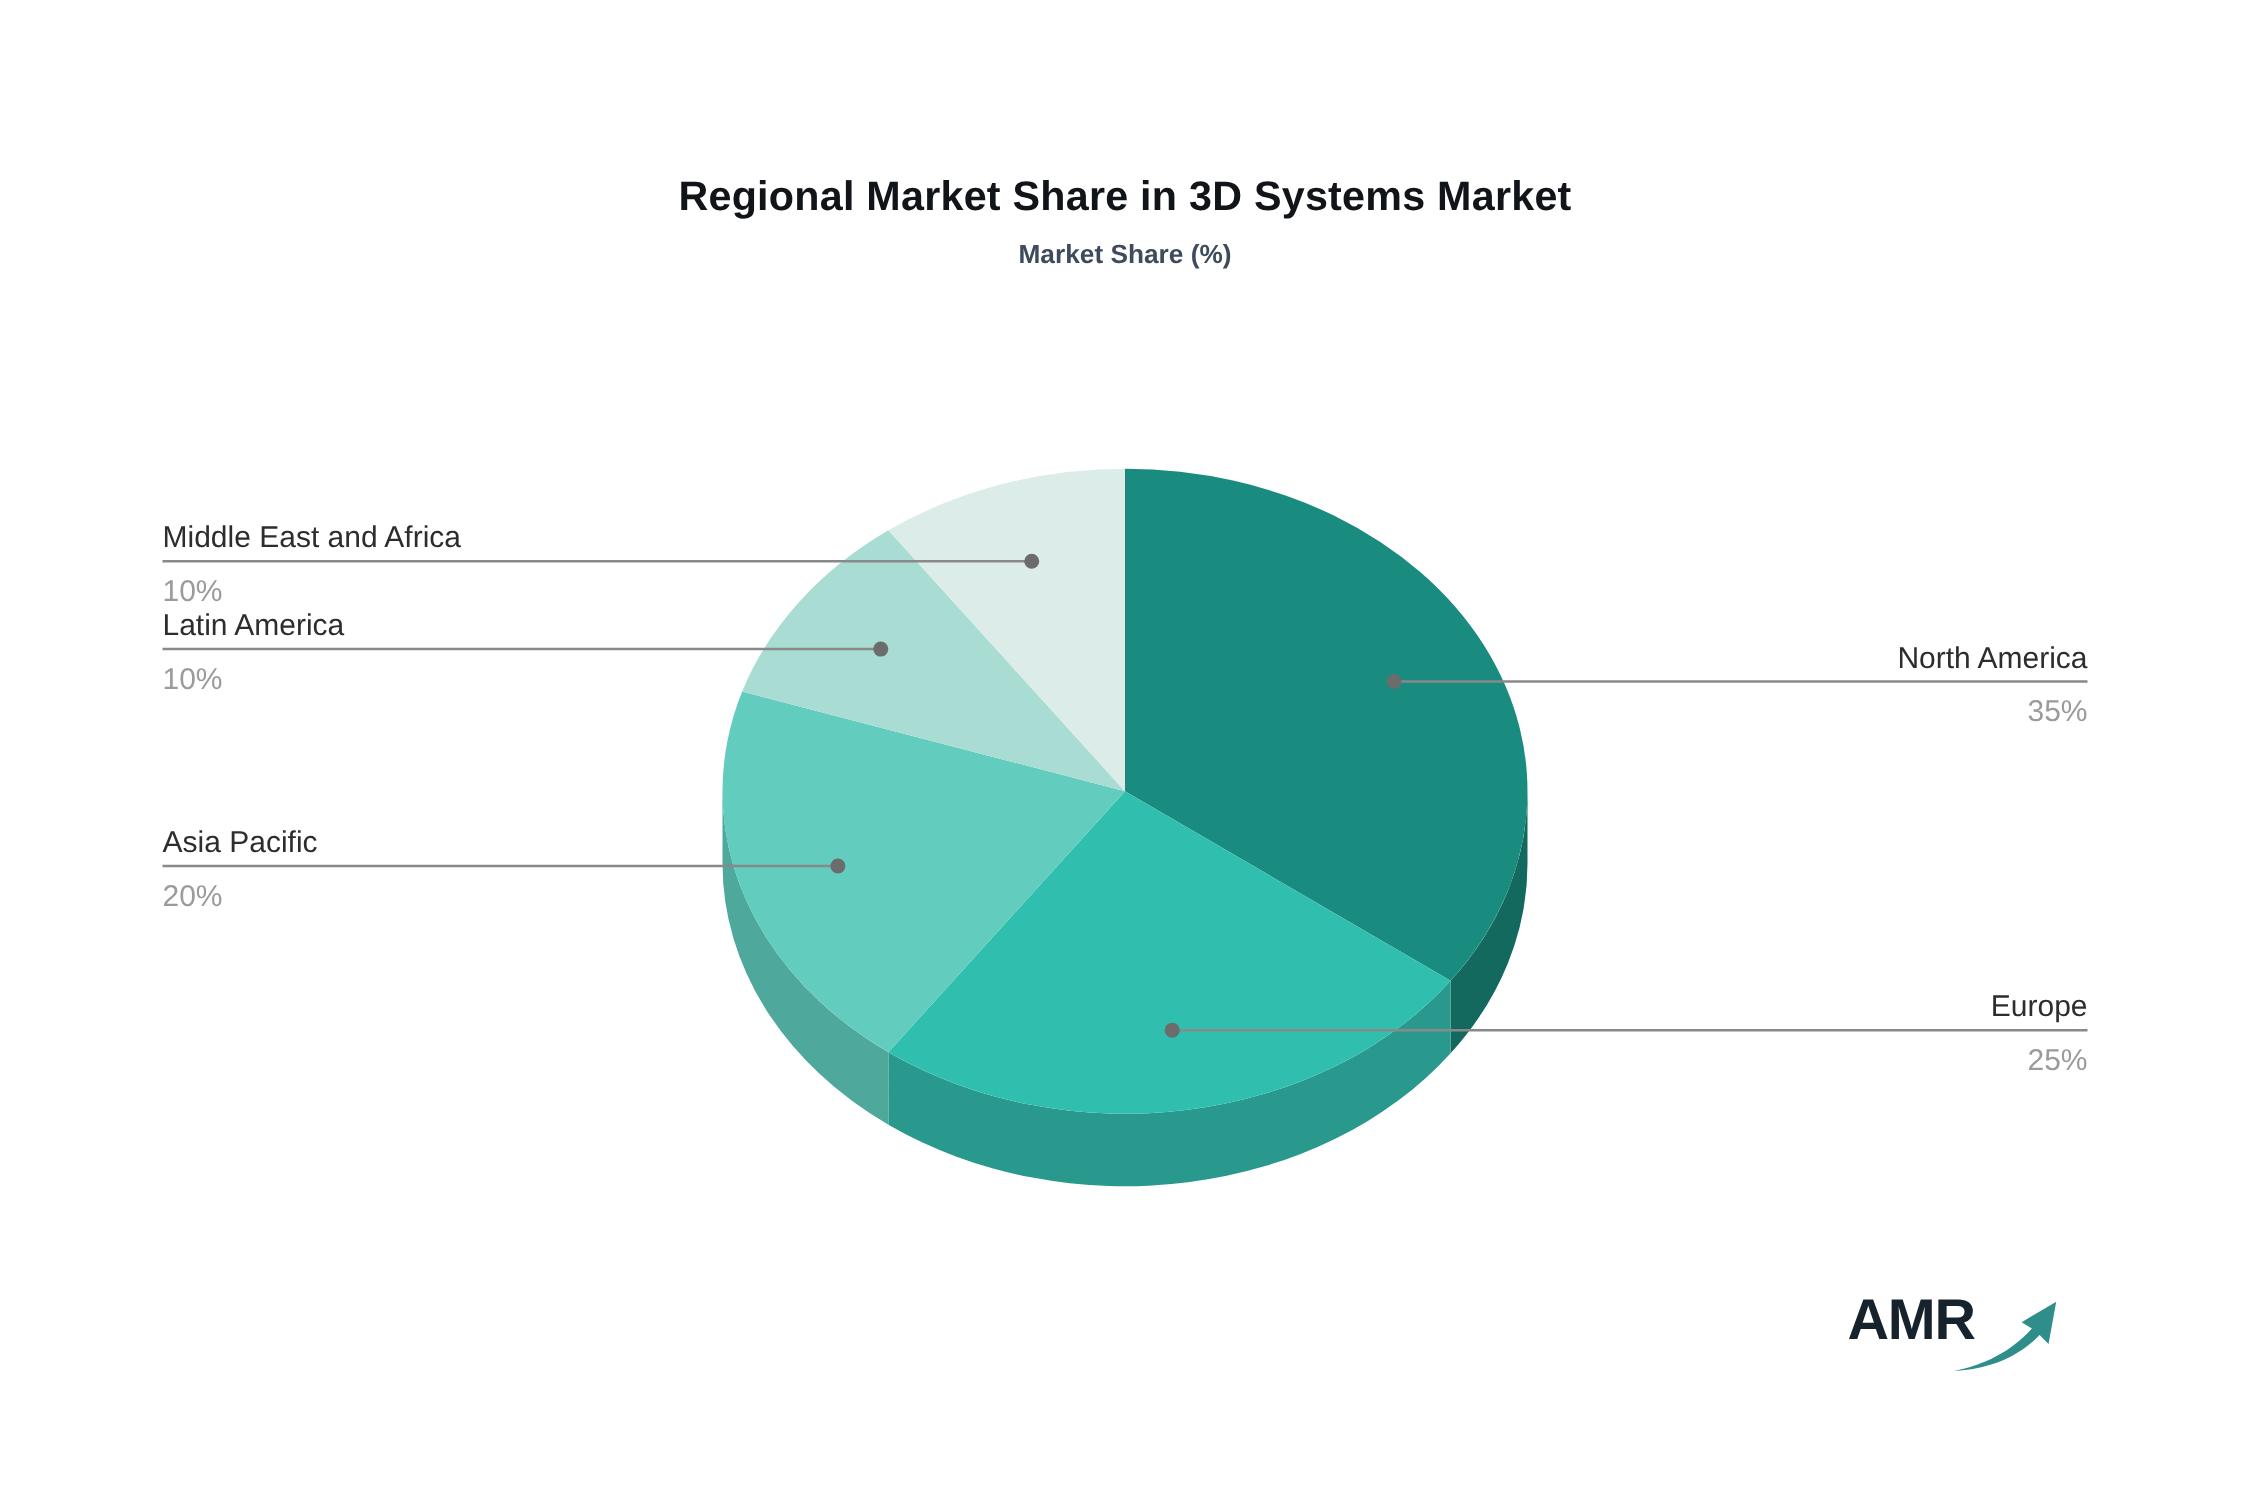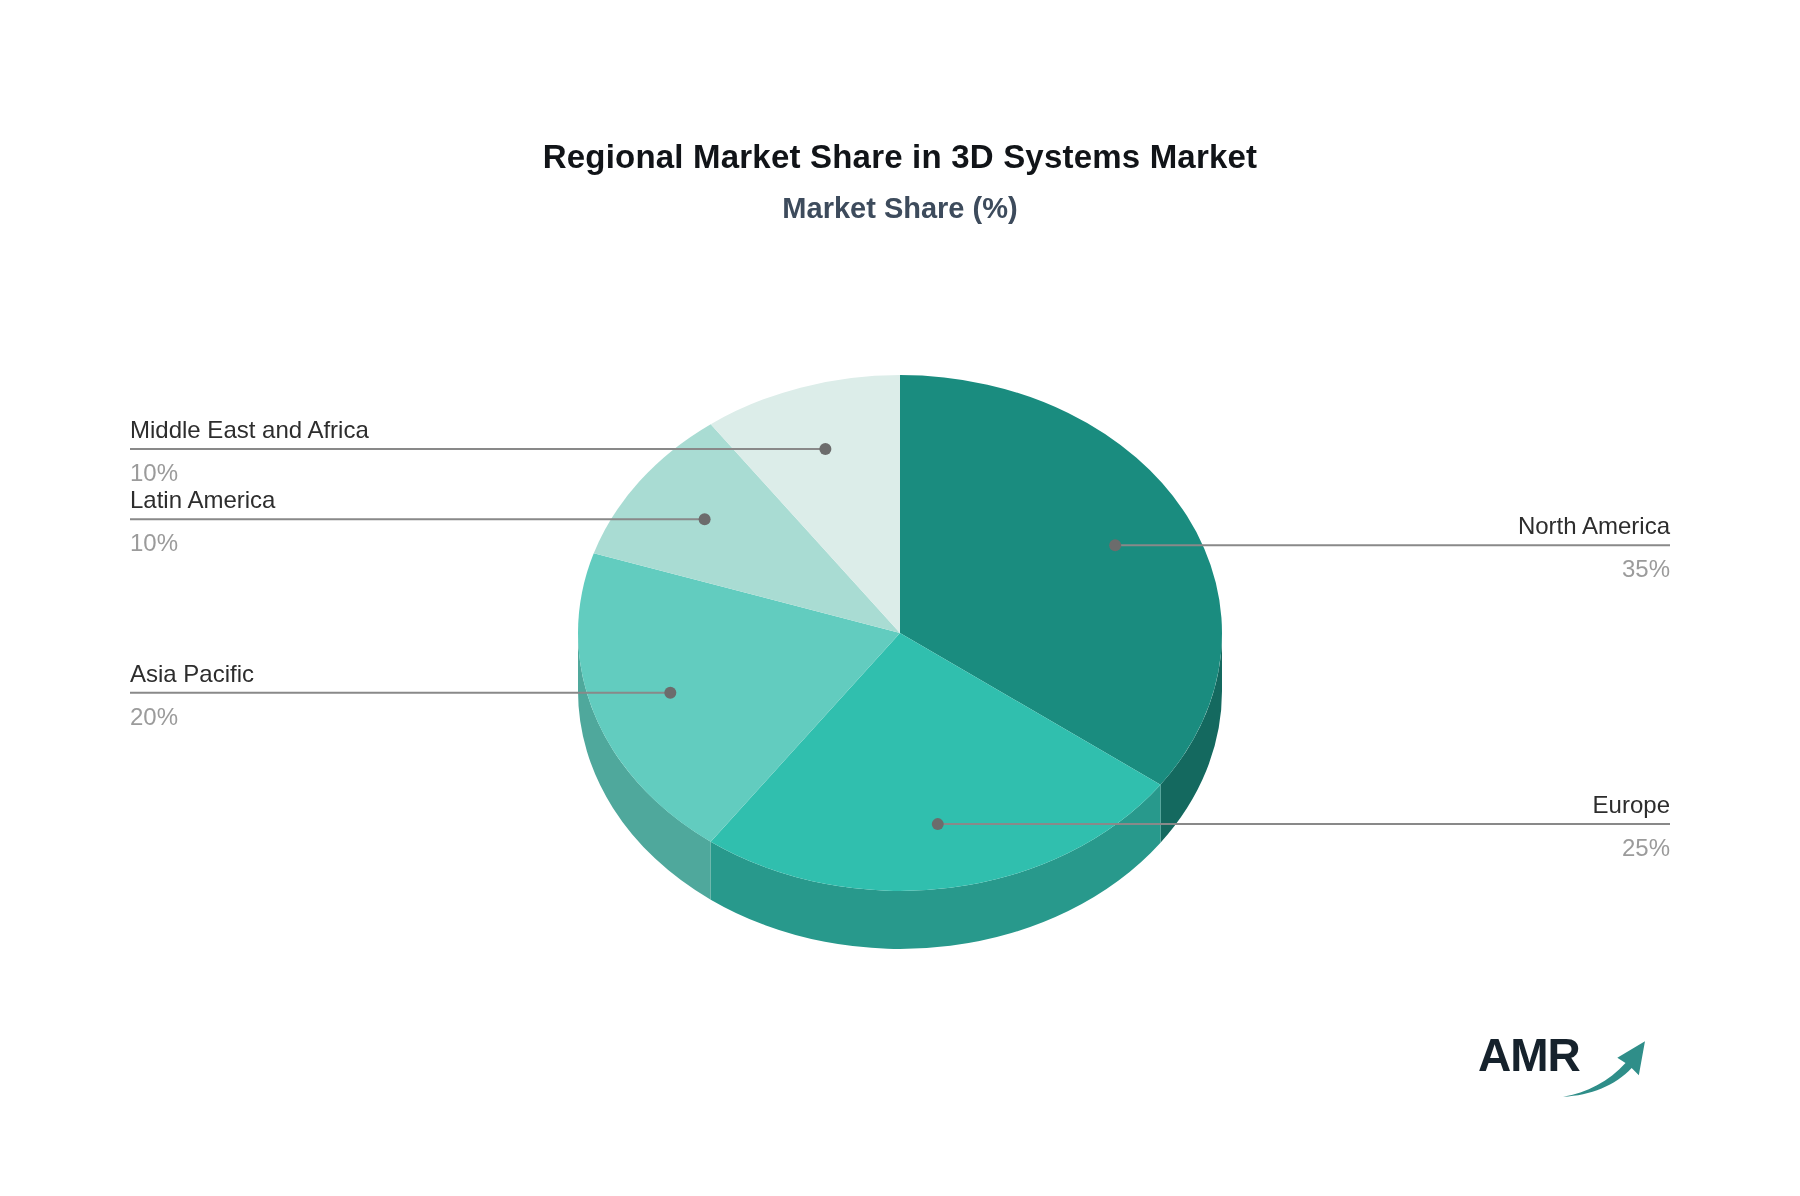"Market Share (%)" .chart-subtitle { font-size: 29px -> 21px }
